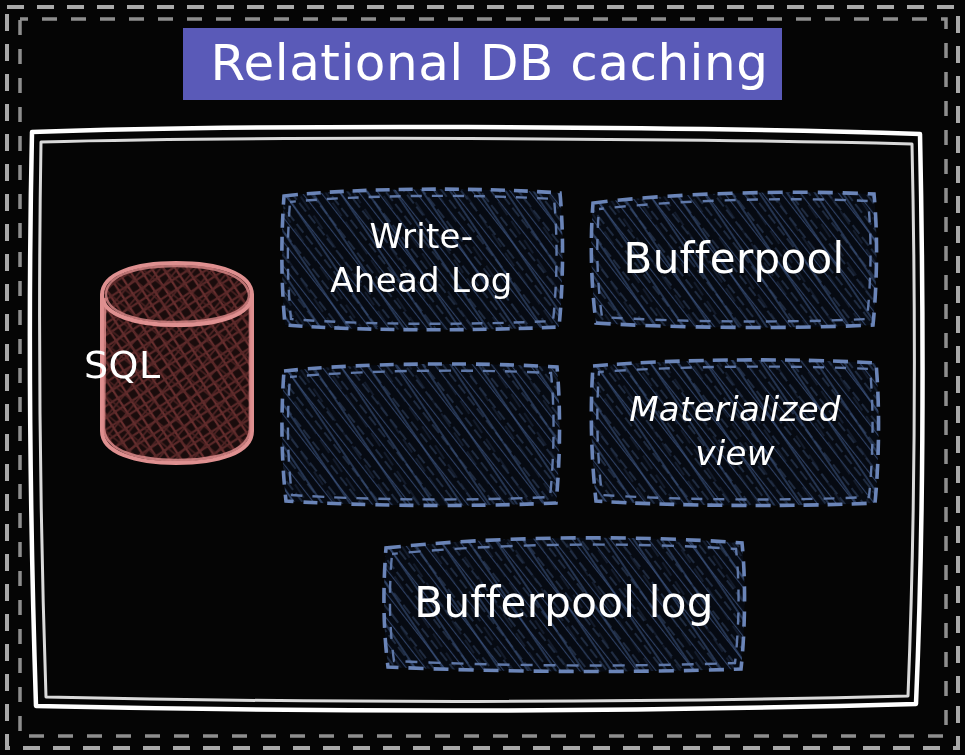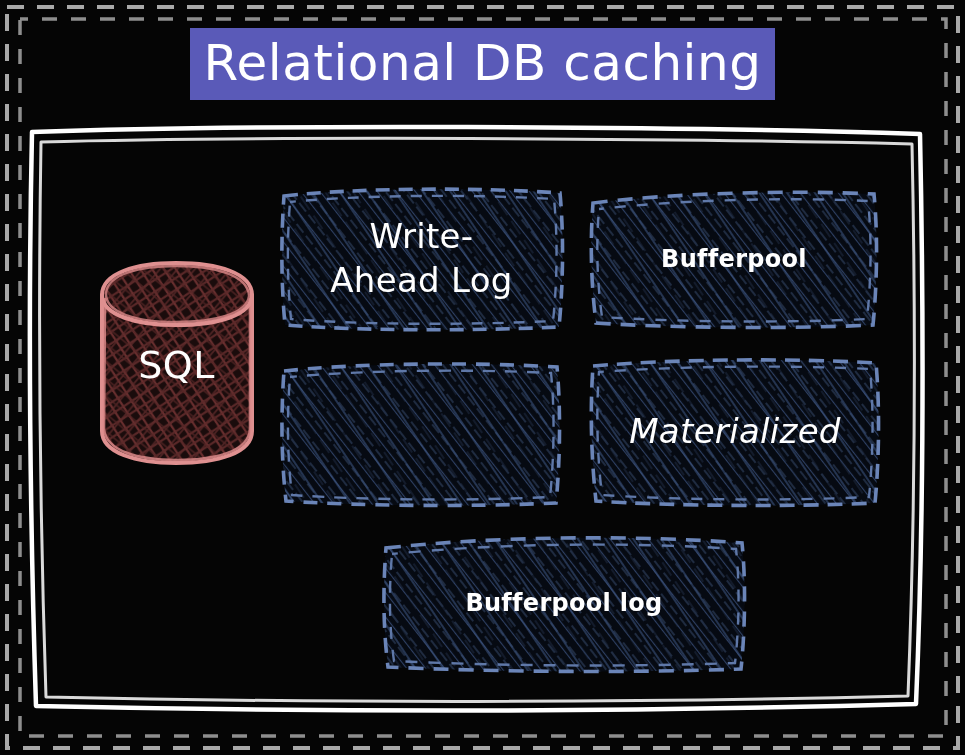"Relational DB caching" .title-text { padding: 4px 14px 6px 14px -> 4px 14px 6px 28px }
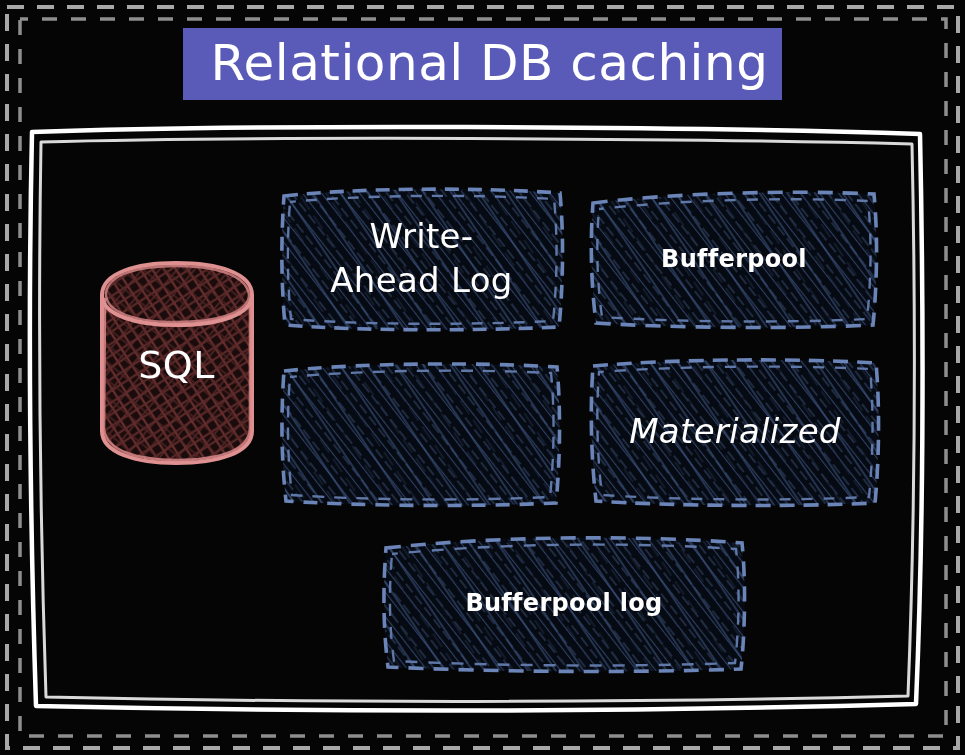"Bufferpool" #box-bufferpool .sbox-label, #box-replog .sbox-label { font-size: 24px -> 42px; font-weight: bold -> none }
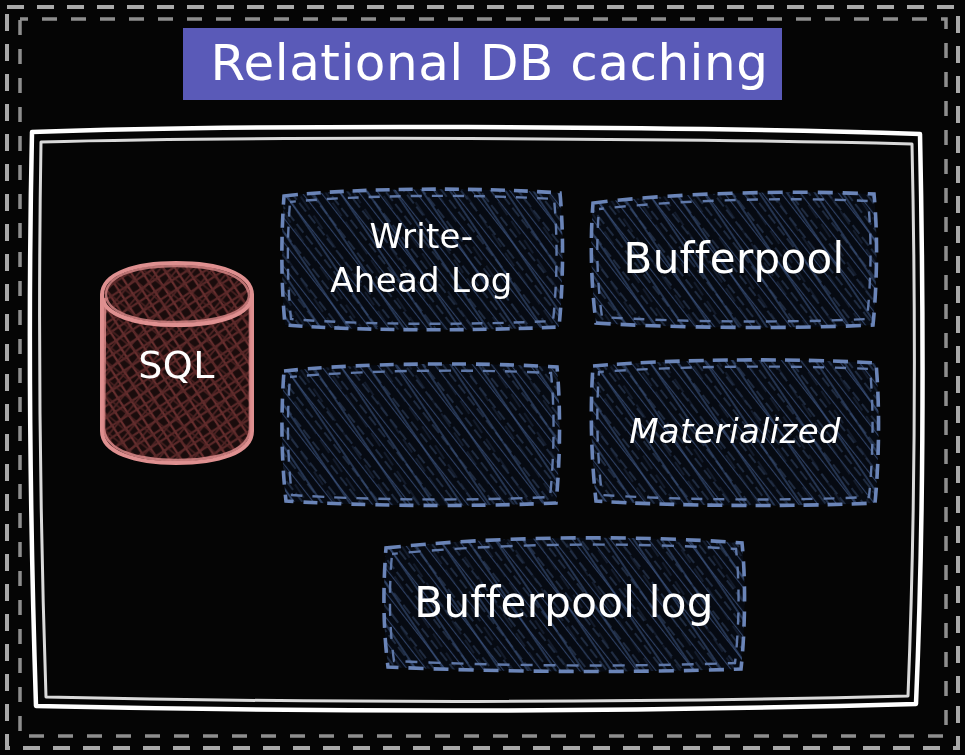"SQL" .db-label { text-align: center -> none }
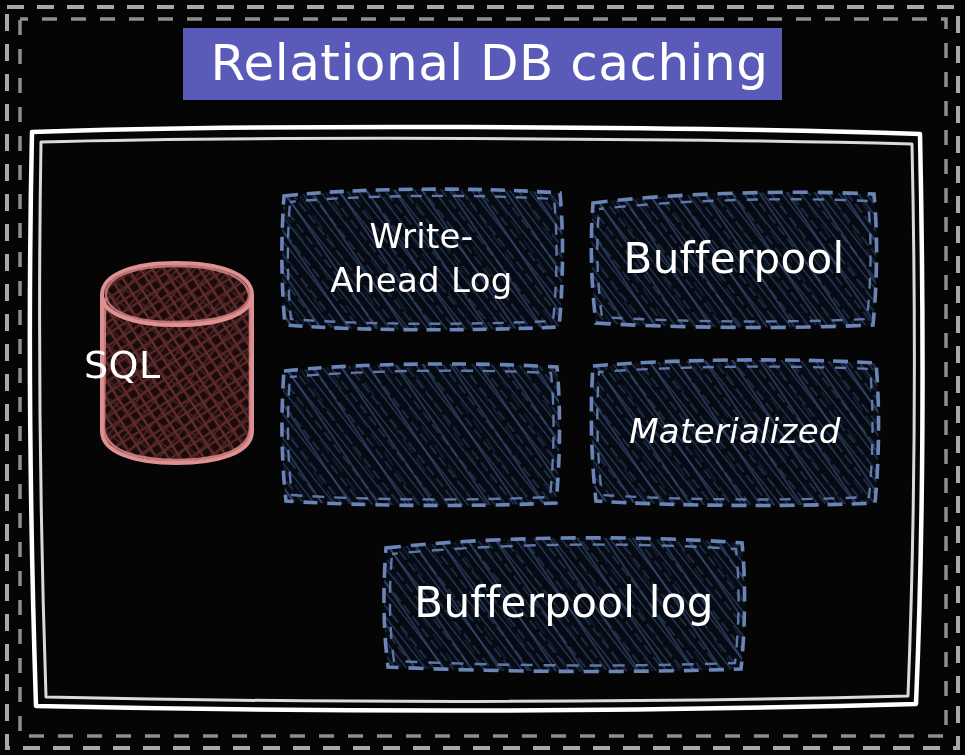"view" span { html: none -> <span>view</span> }
